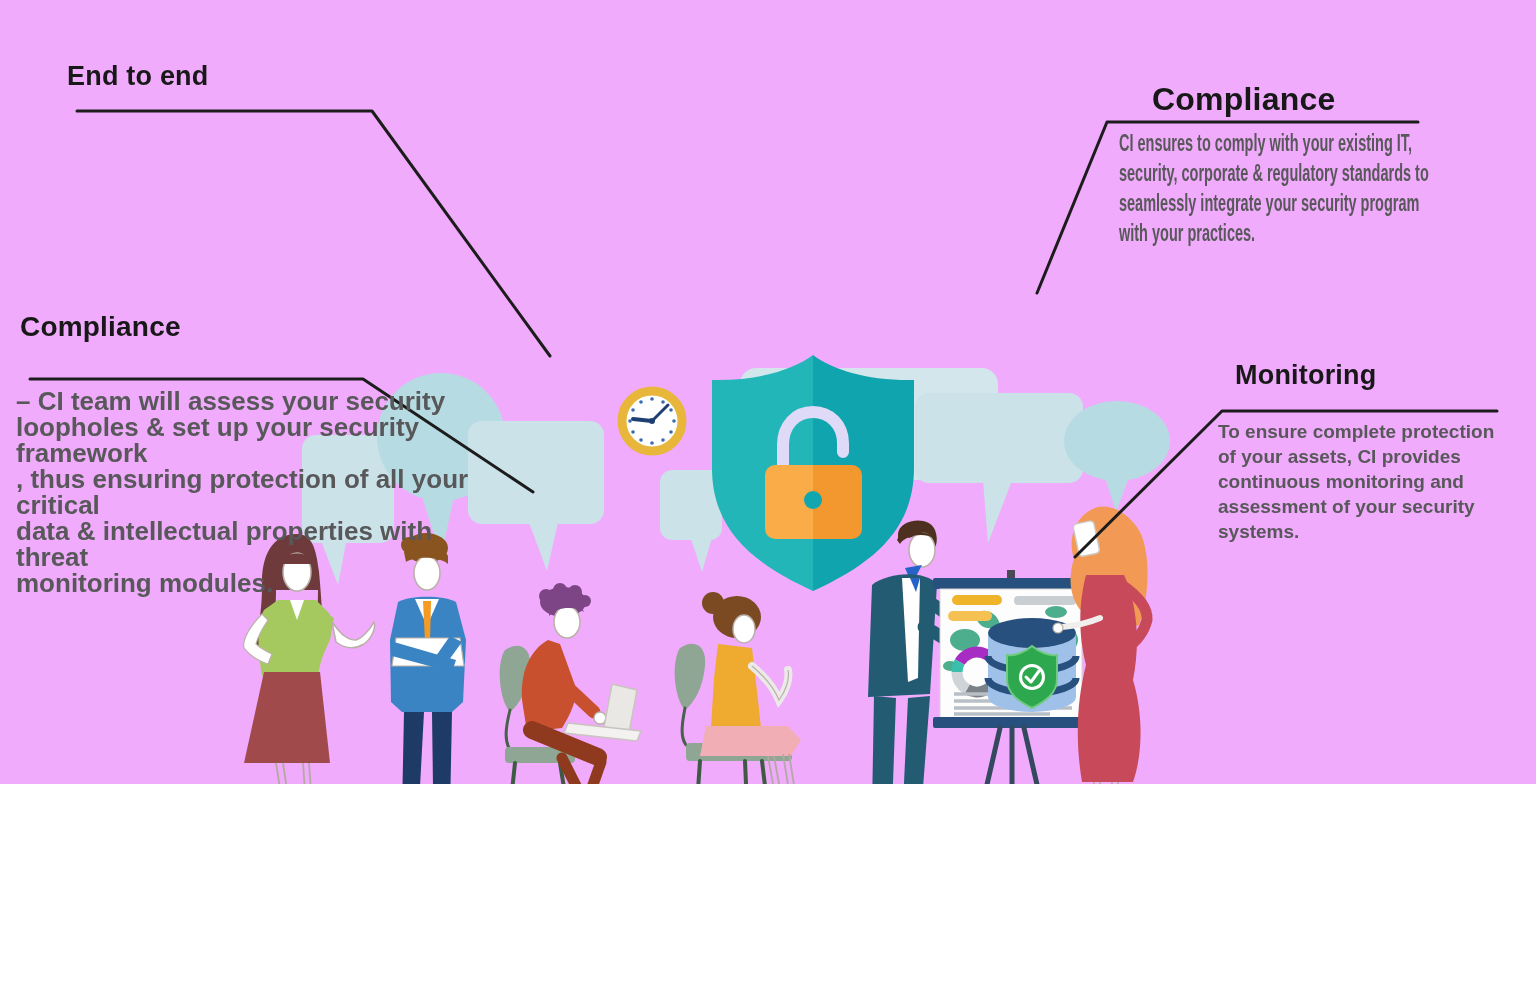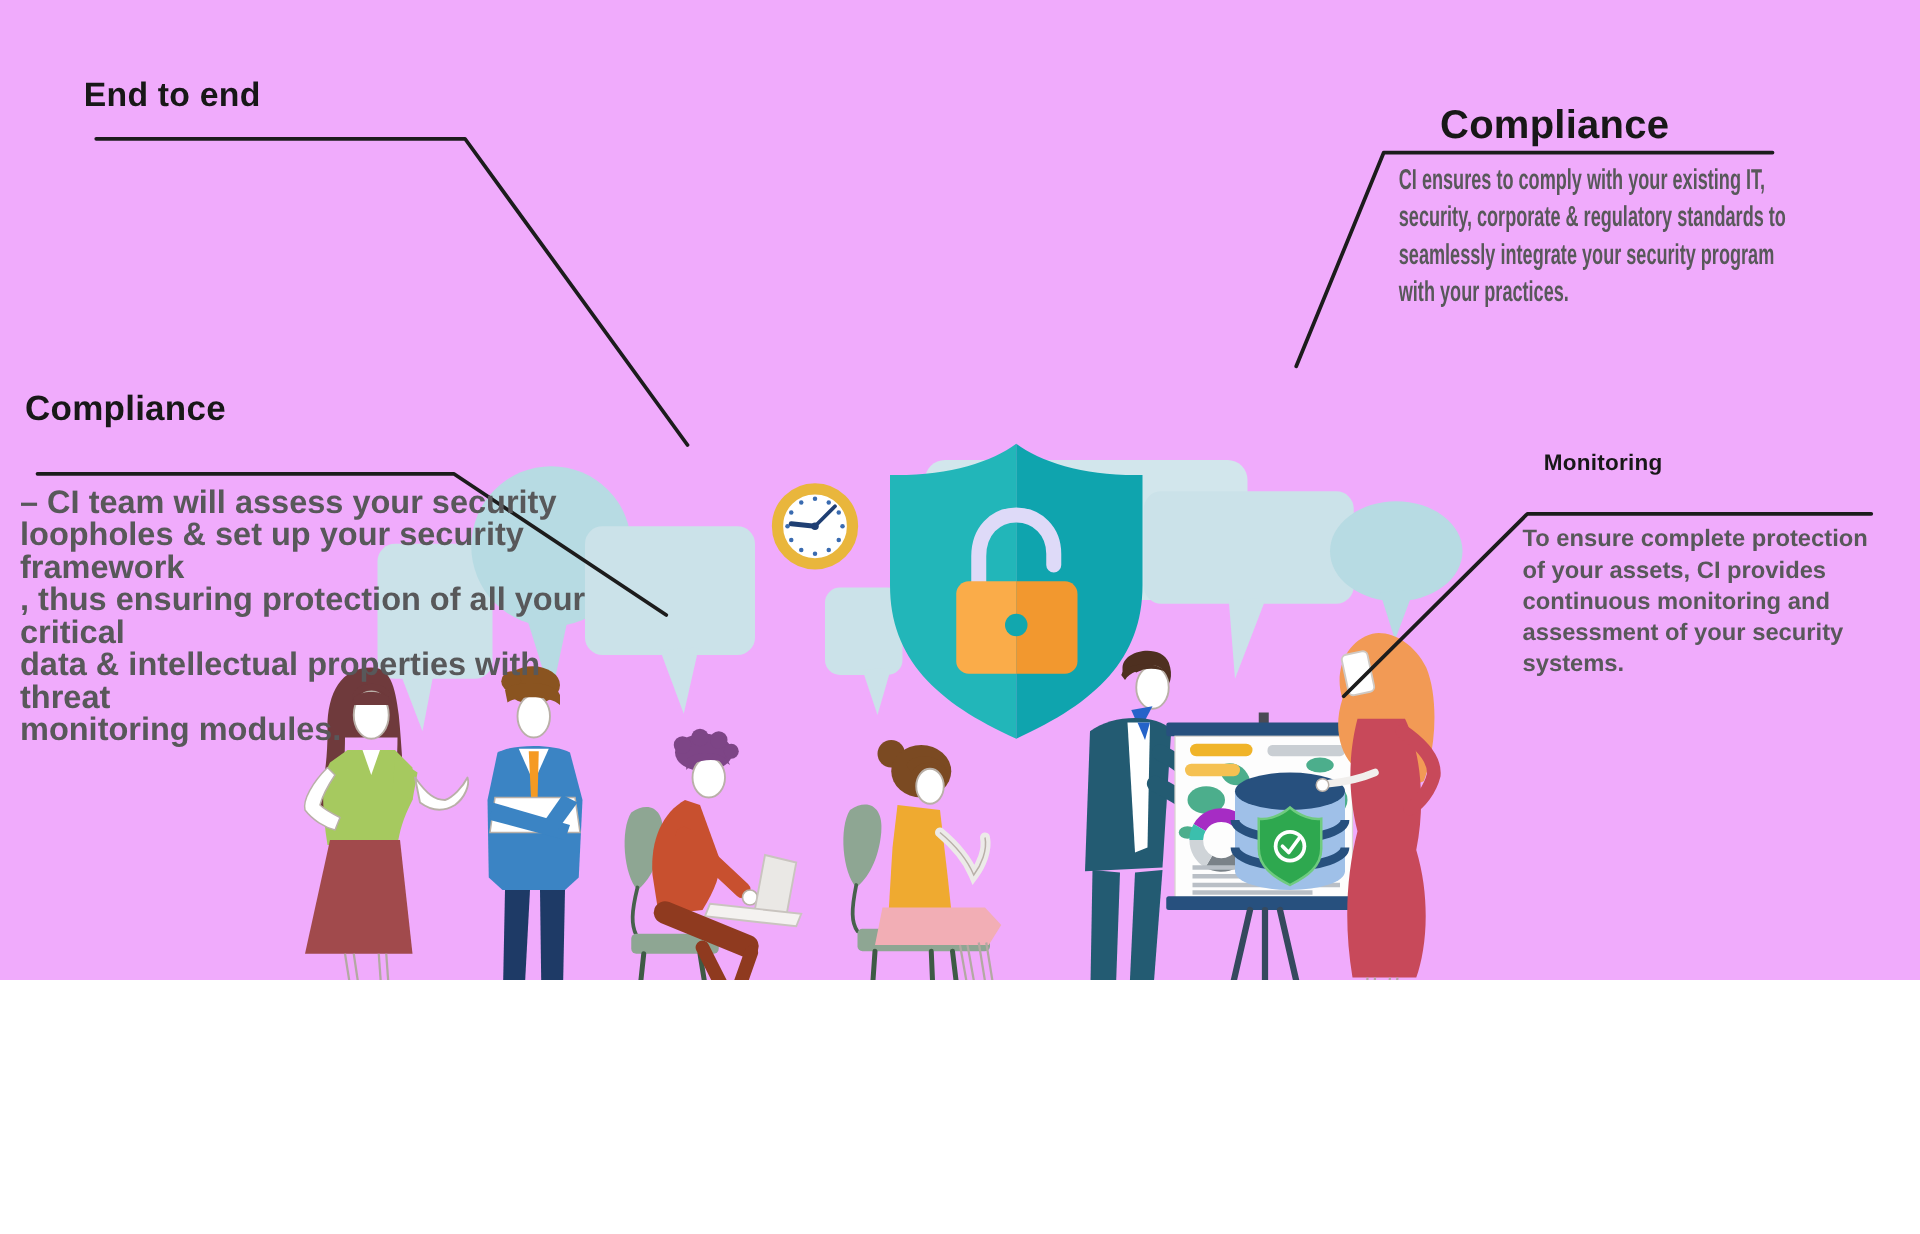"Monitoring" .t-mon { font-size: 18px -> 27px }
